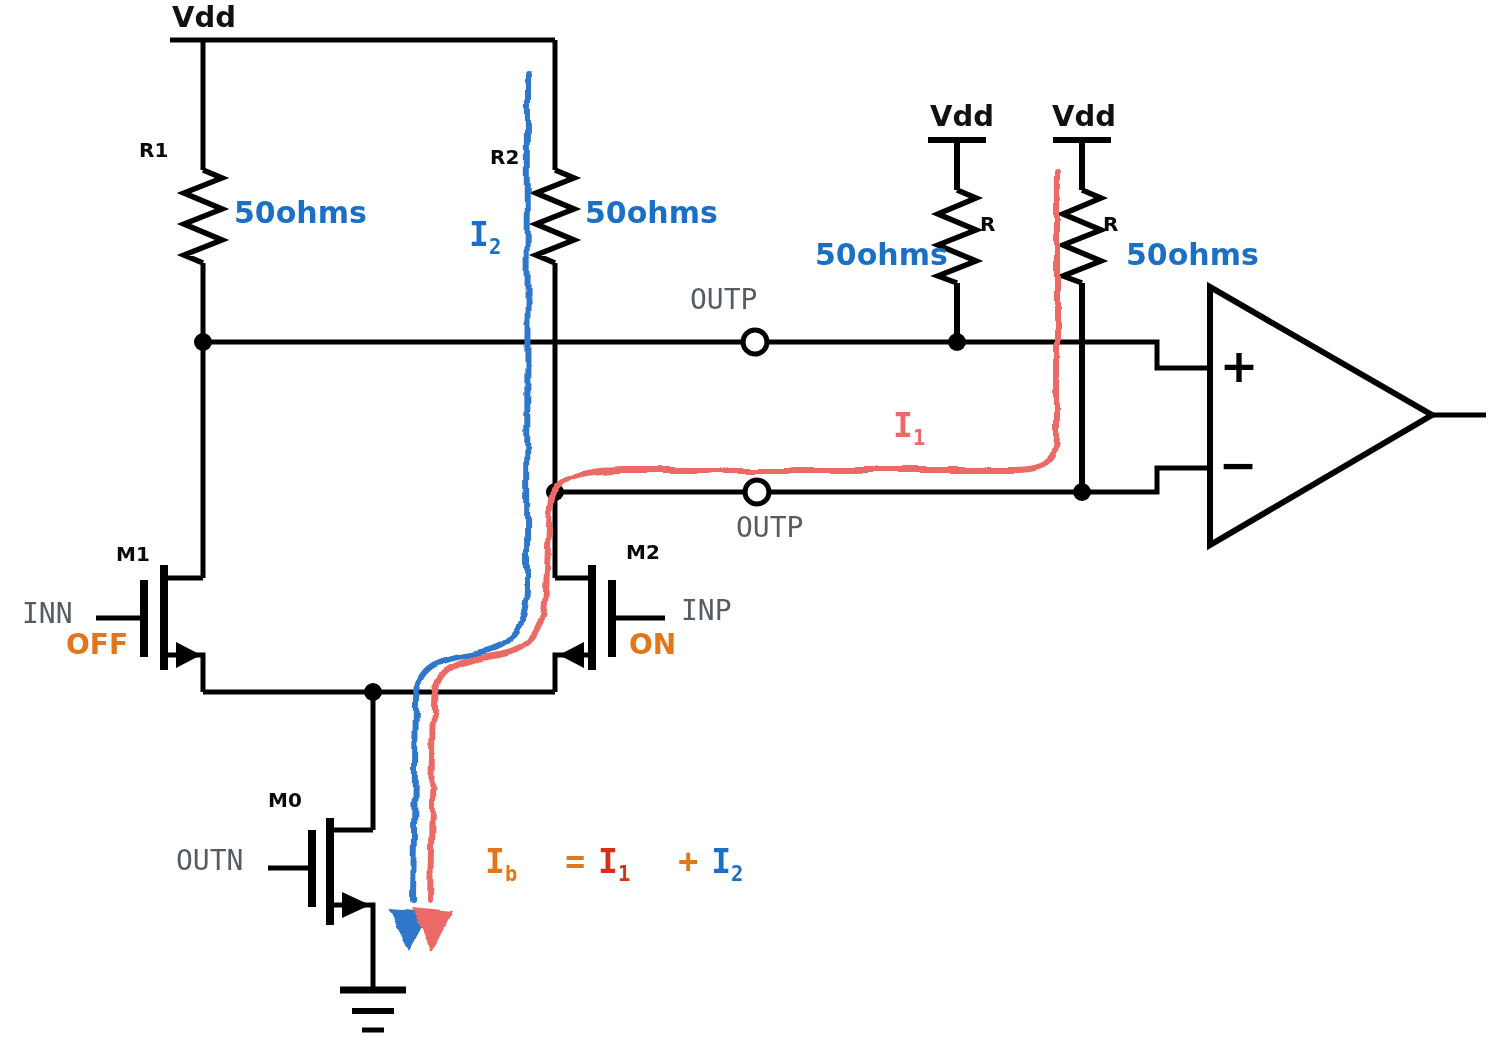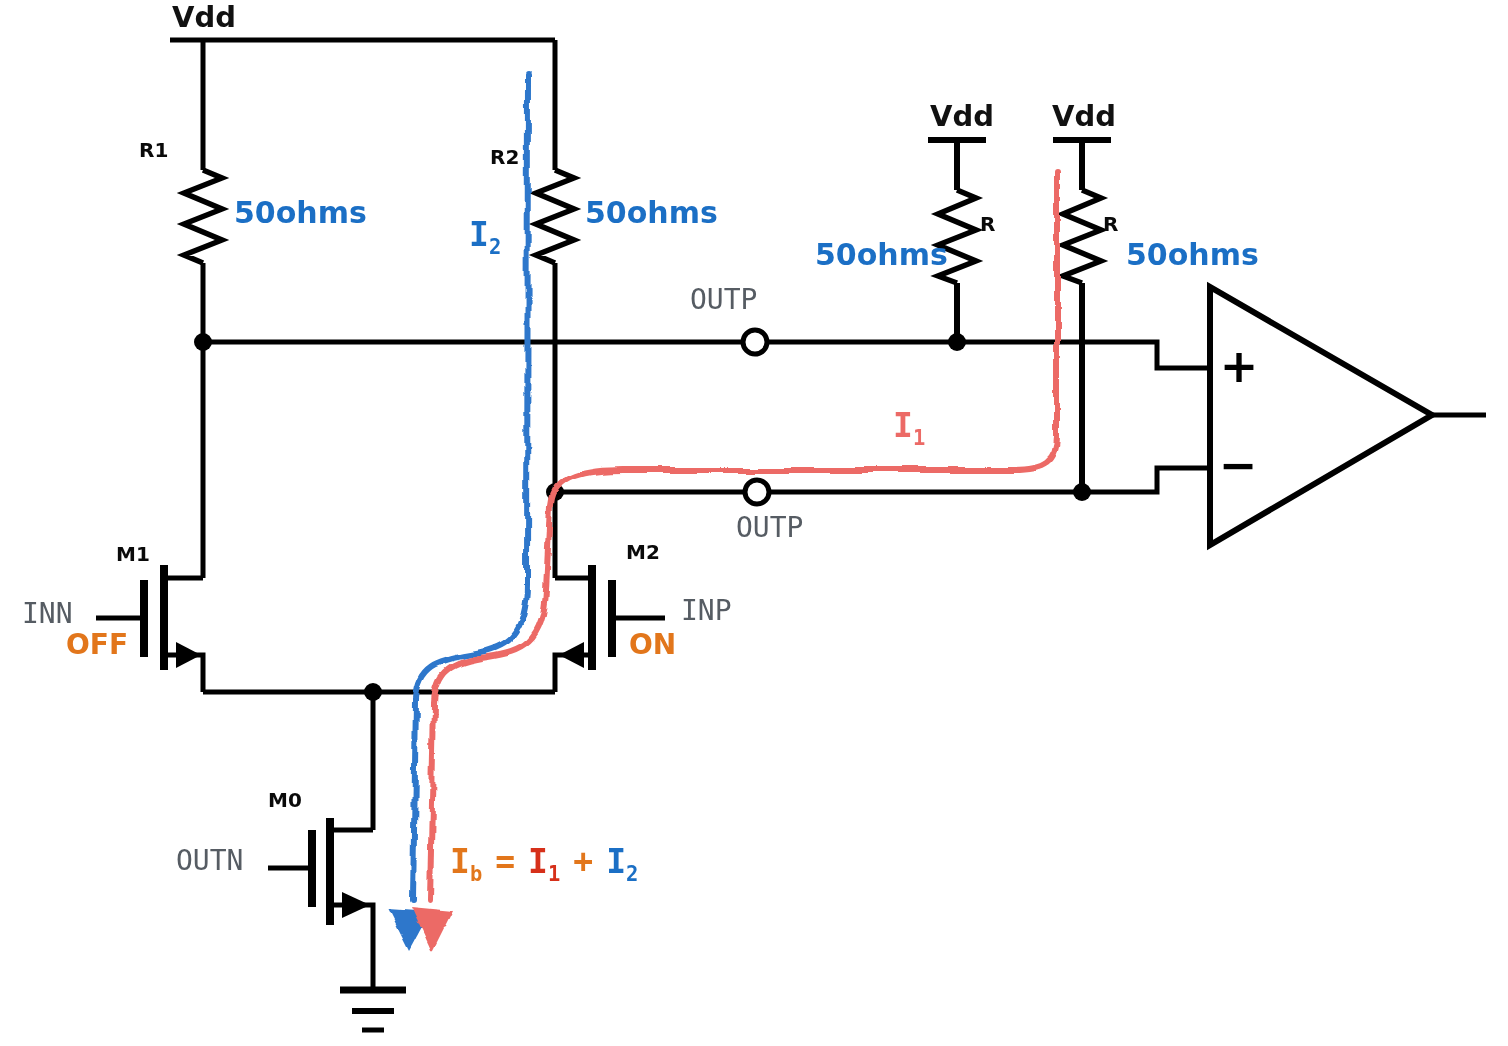"Ib" .eq .o { margin-left: none -> 35px }
